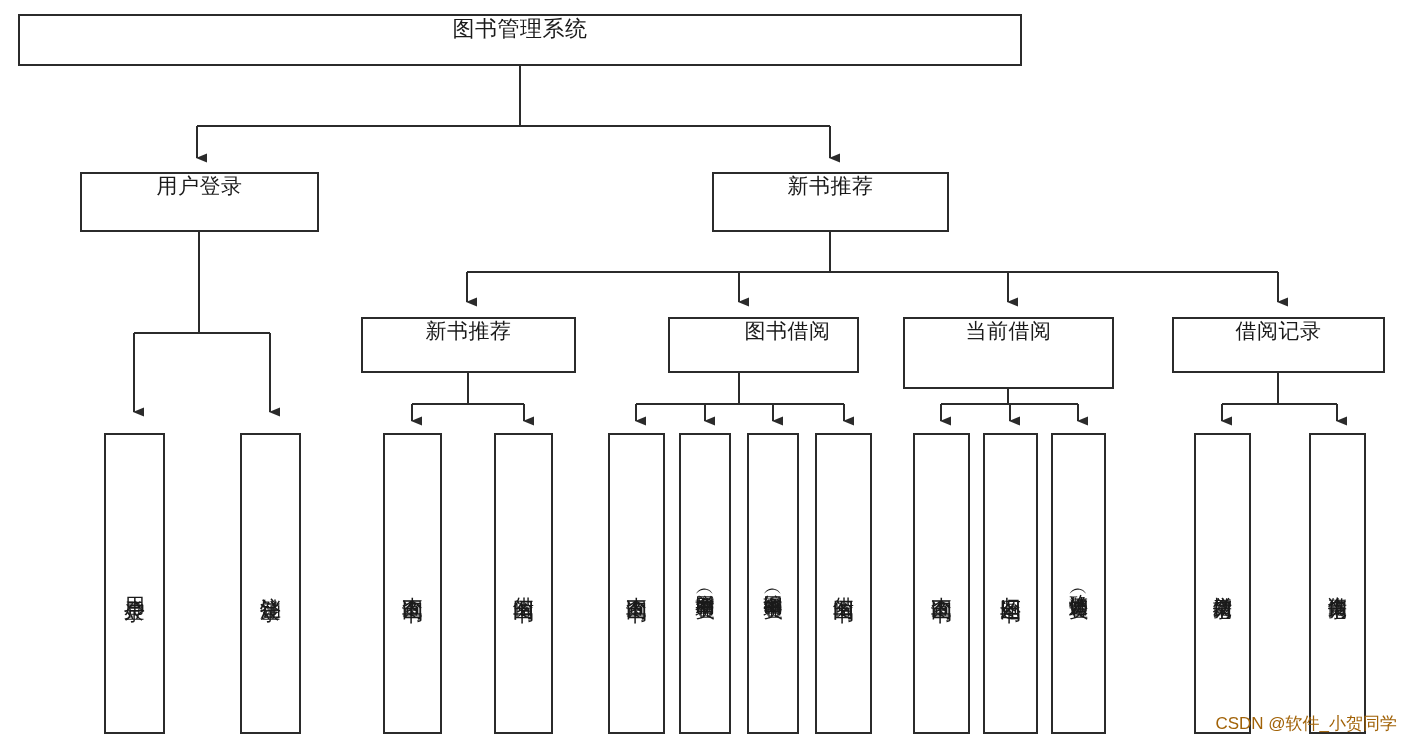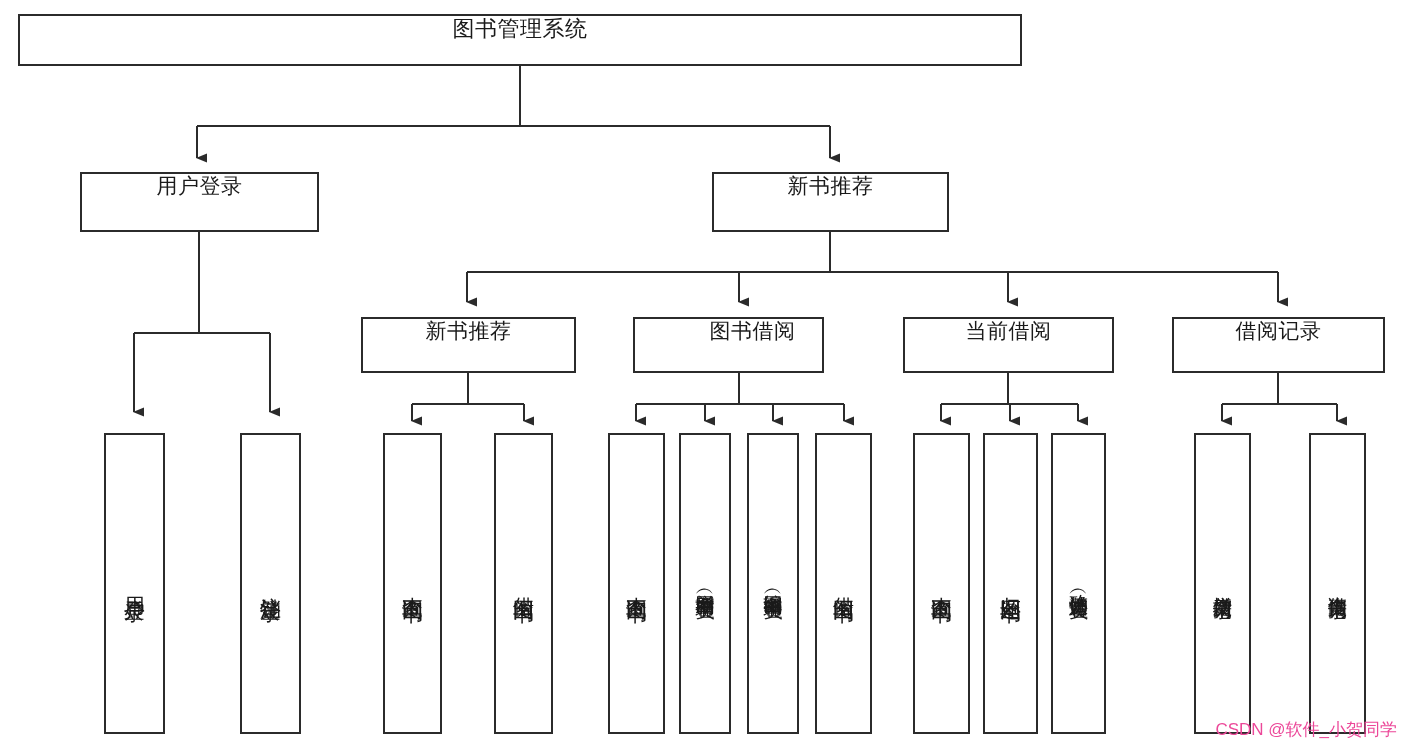"图书借阅" div.node { left: 633px -> 668px }
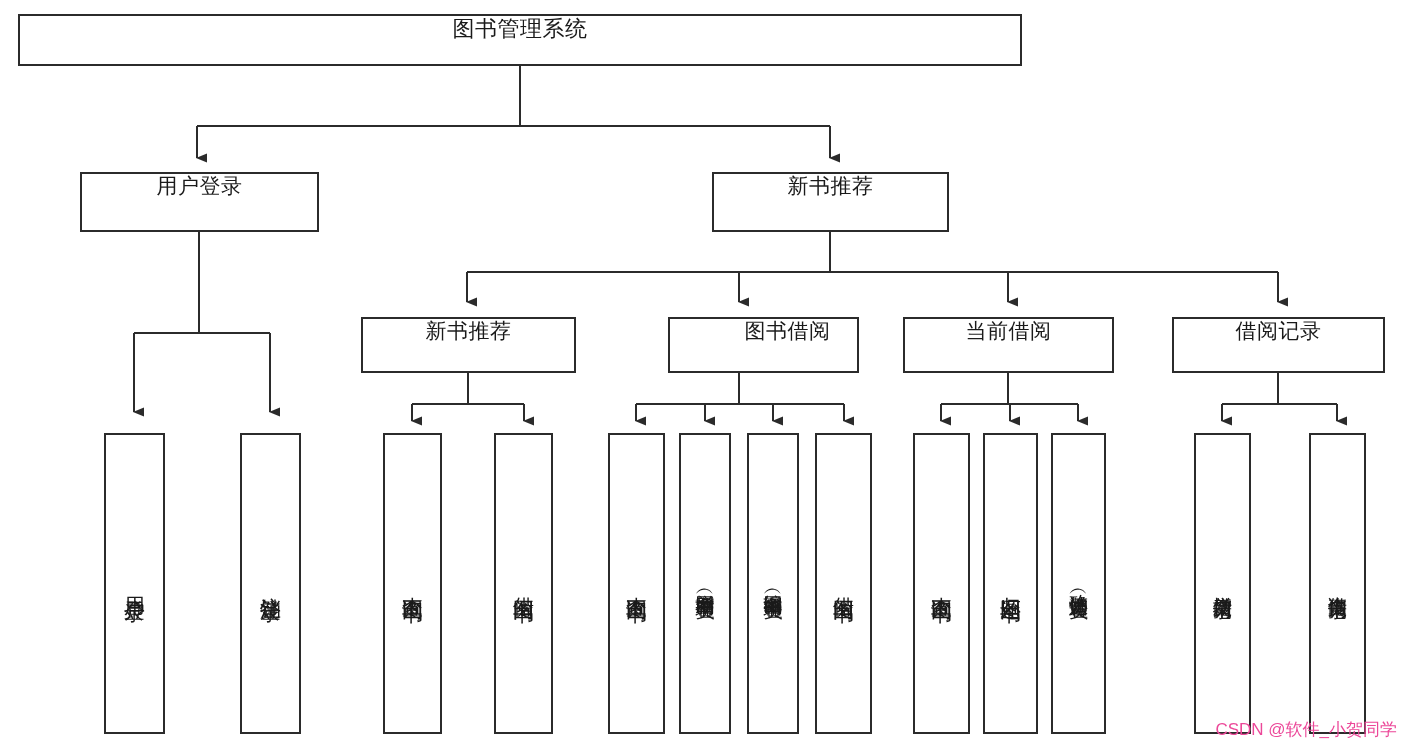"当前借阅" div.node { height: 56px -> 72px }
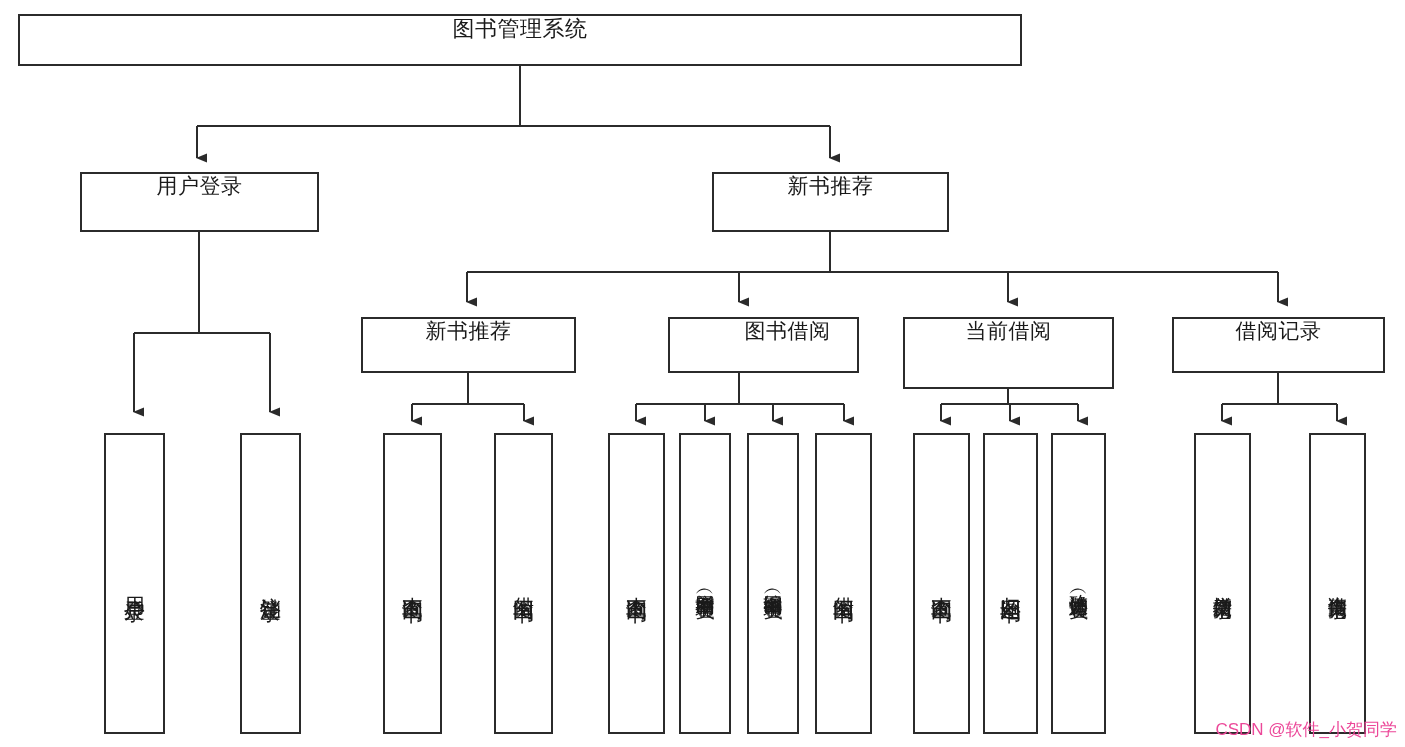"CSDN @软件_小贺同学" #watermark { bottom: 6px -> 12px; color: #ec4899 -> #a16207 }
